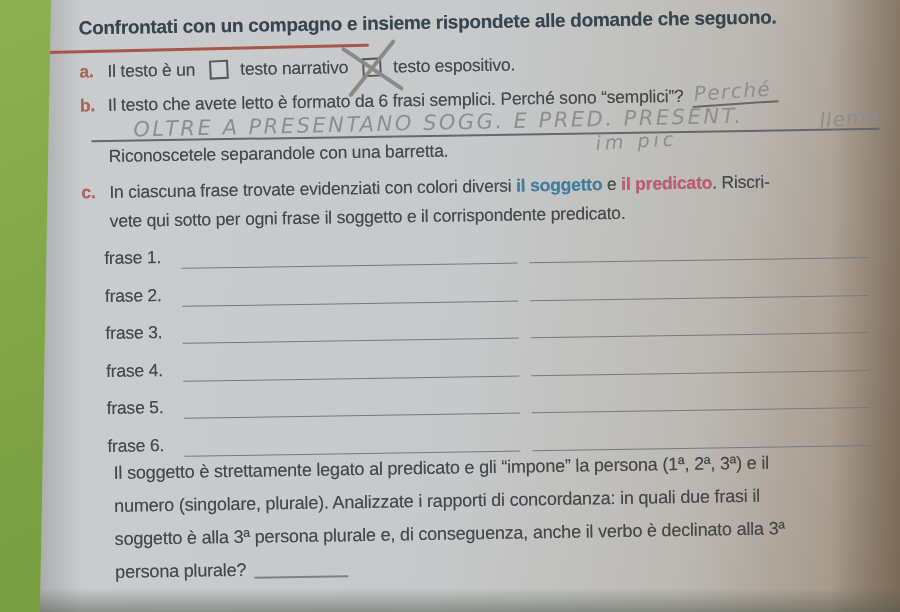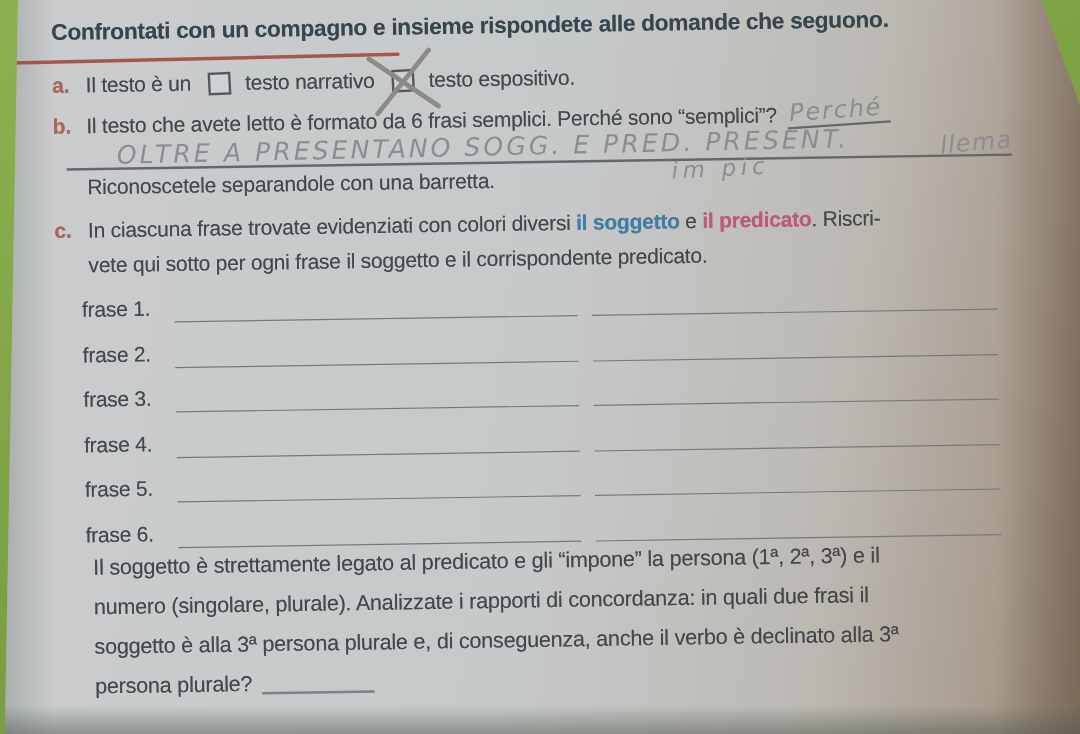"Confrontati con un compagno e" .page { margin-left: none -> 36px }
